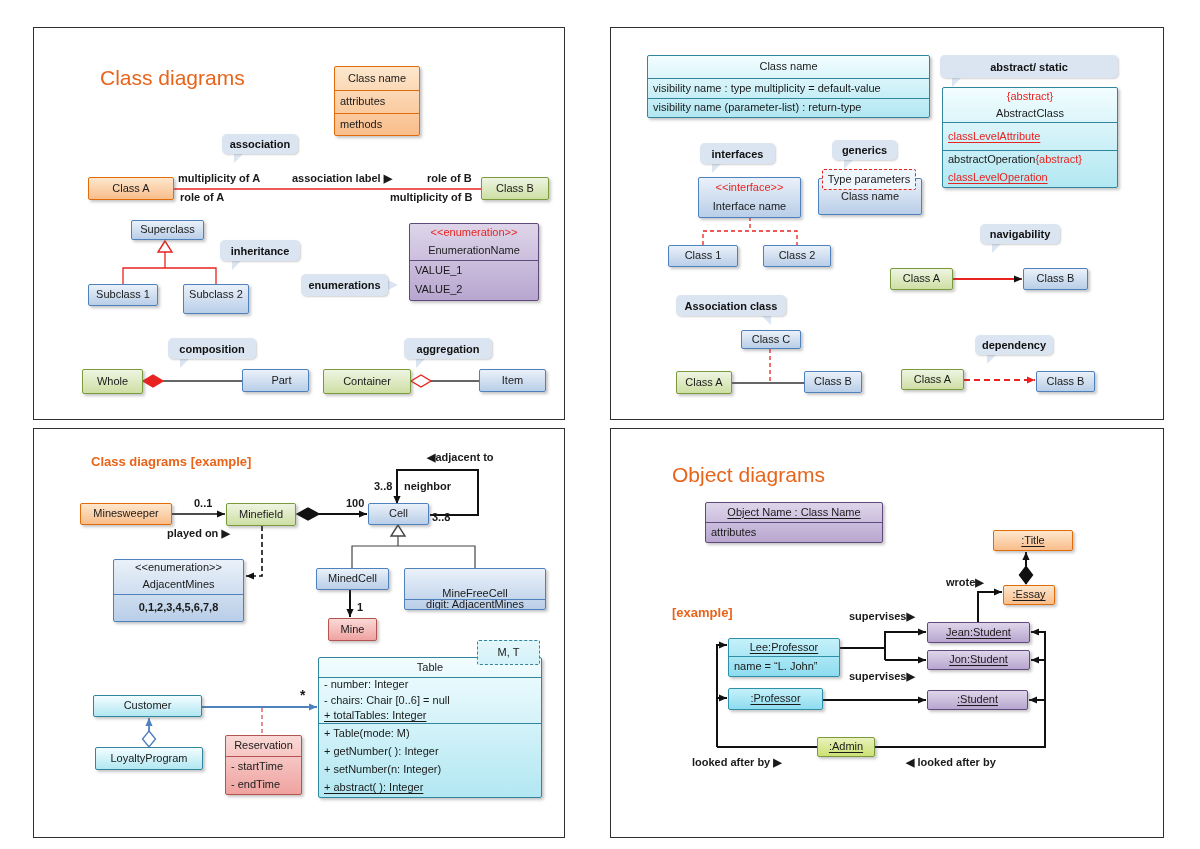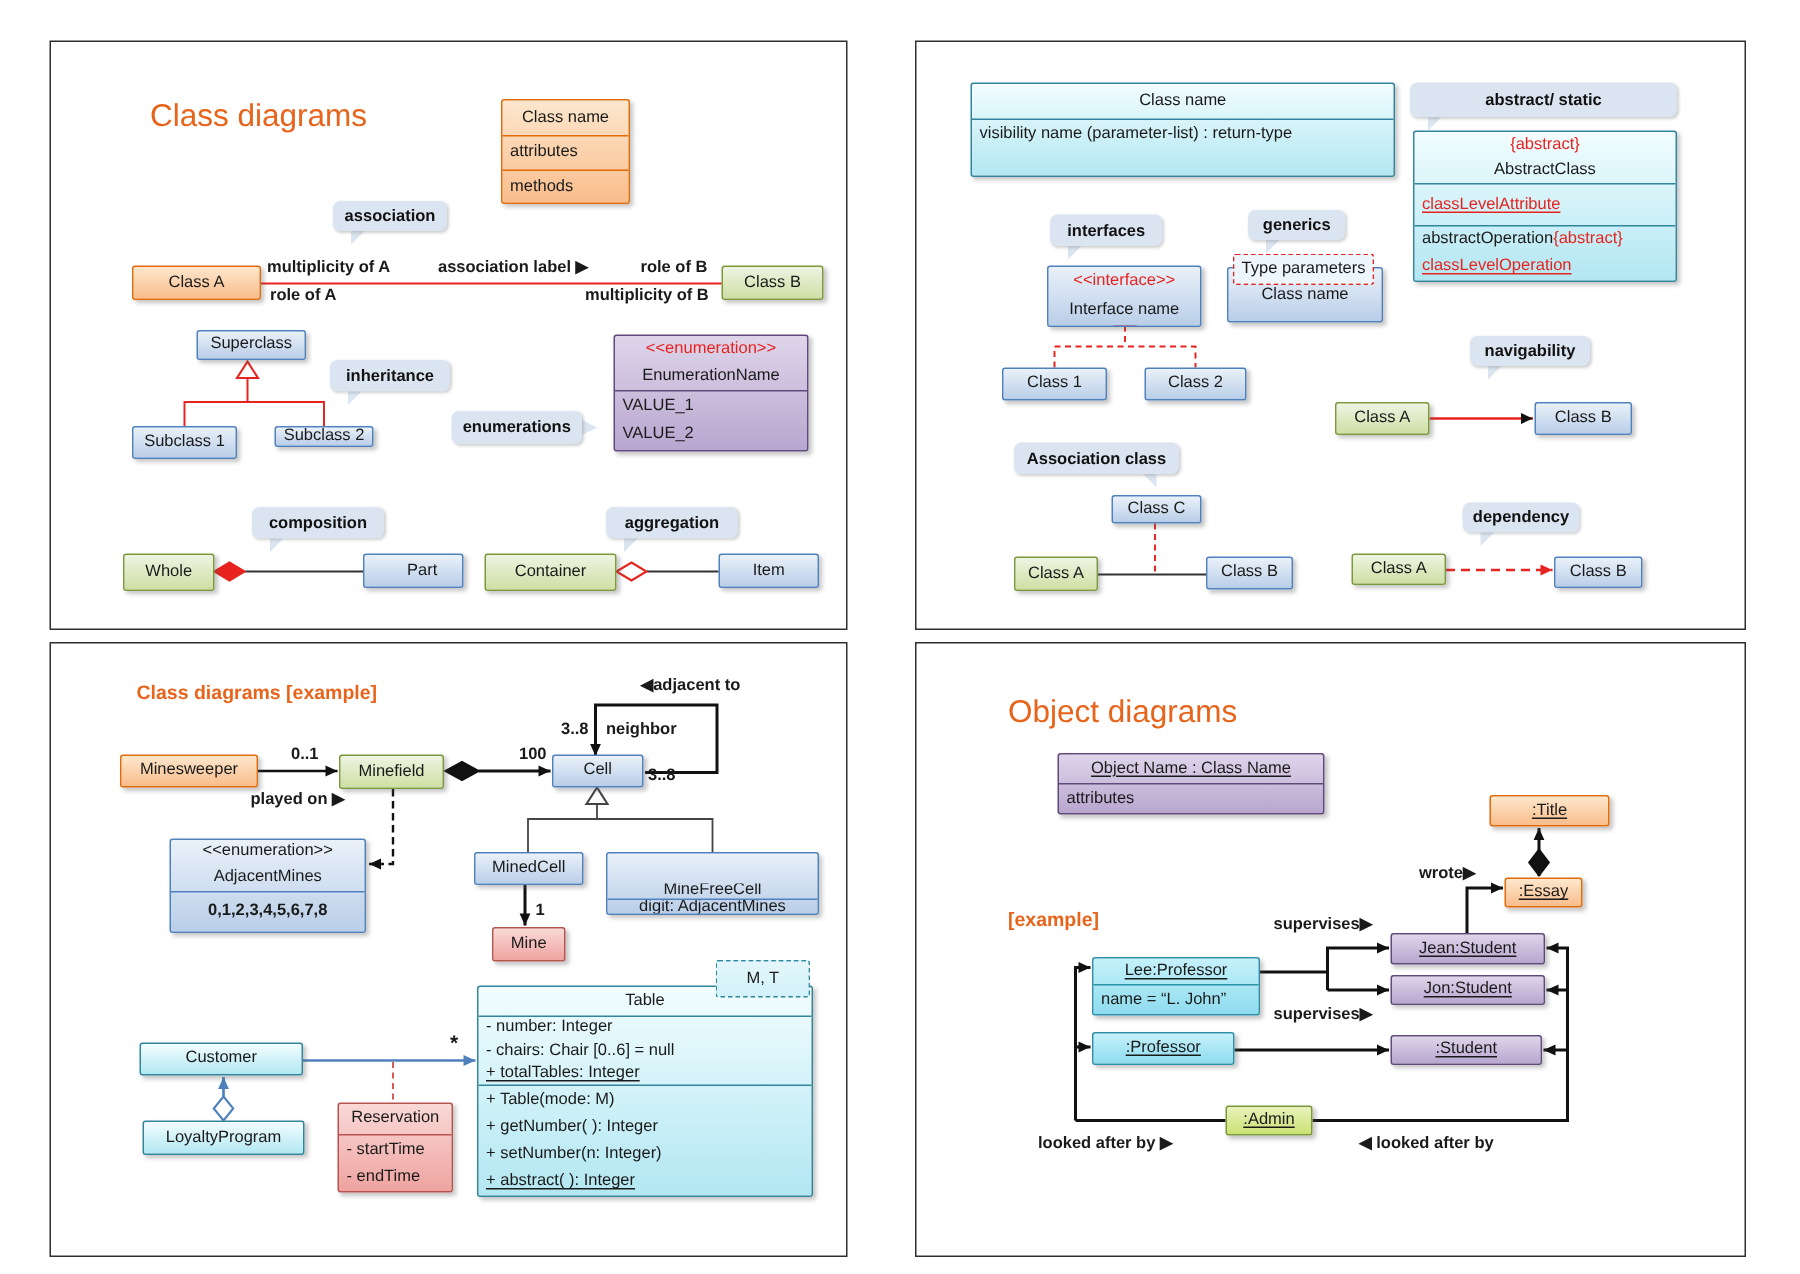"visibility name : type multiplicity" div.row { html: none -> <div> <span>visibility name : type multiplicity = default-value</span> </div> }
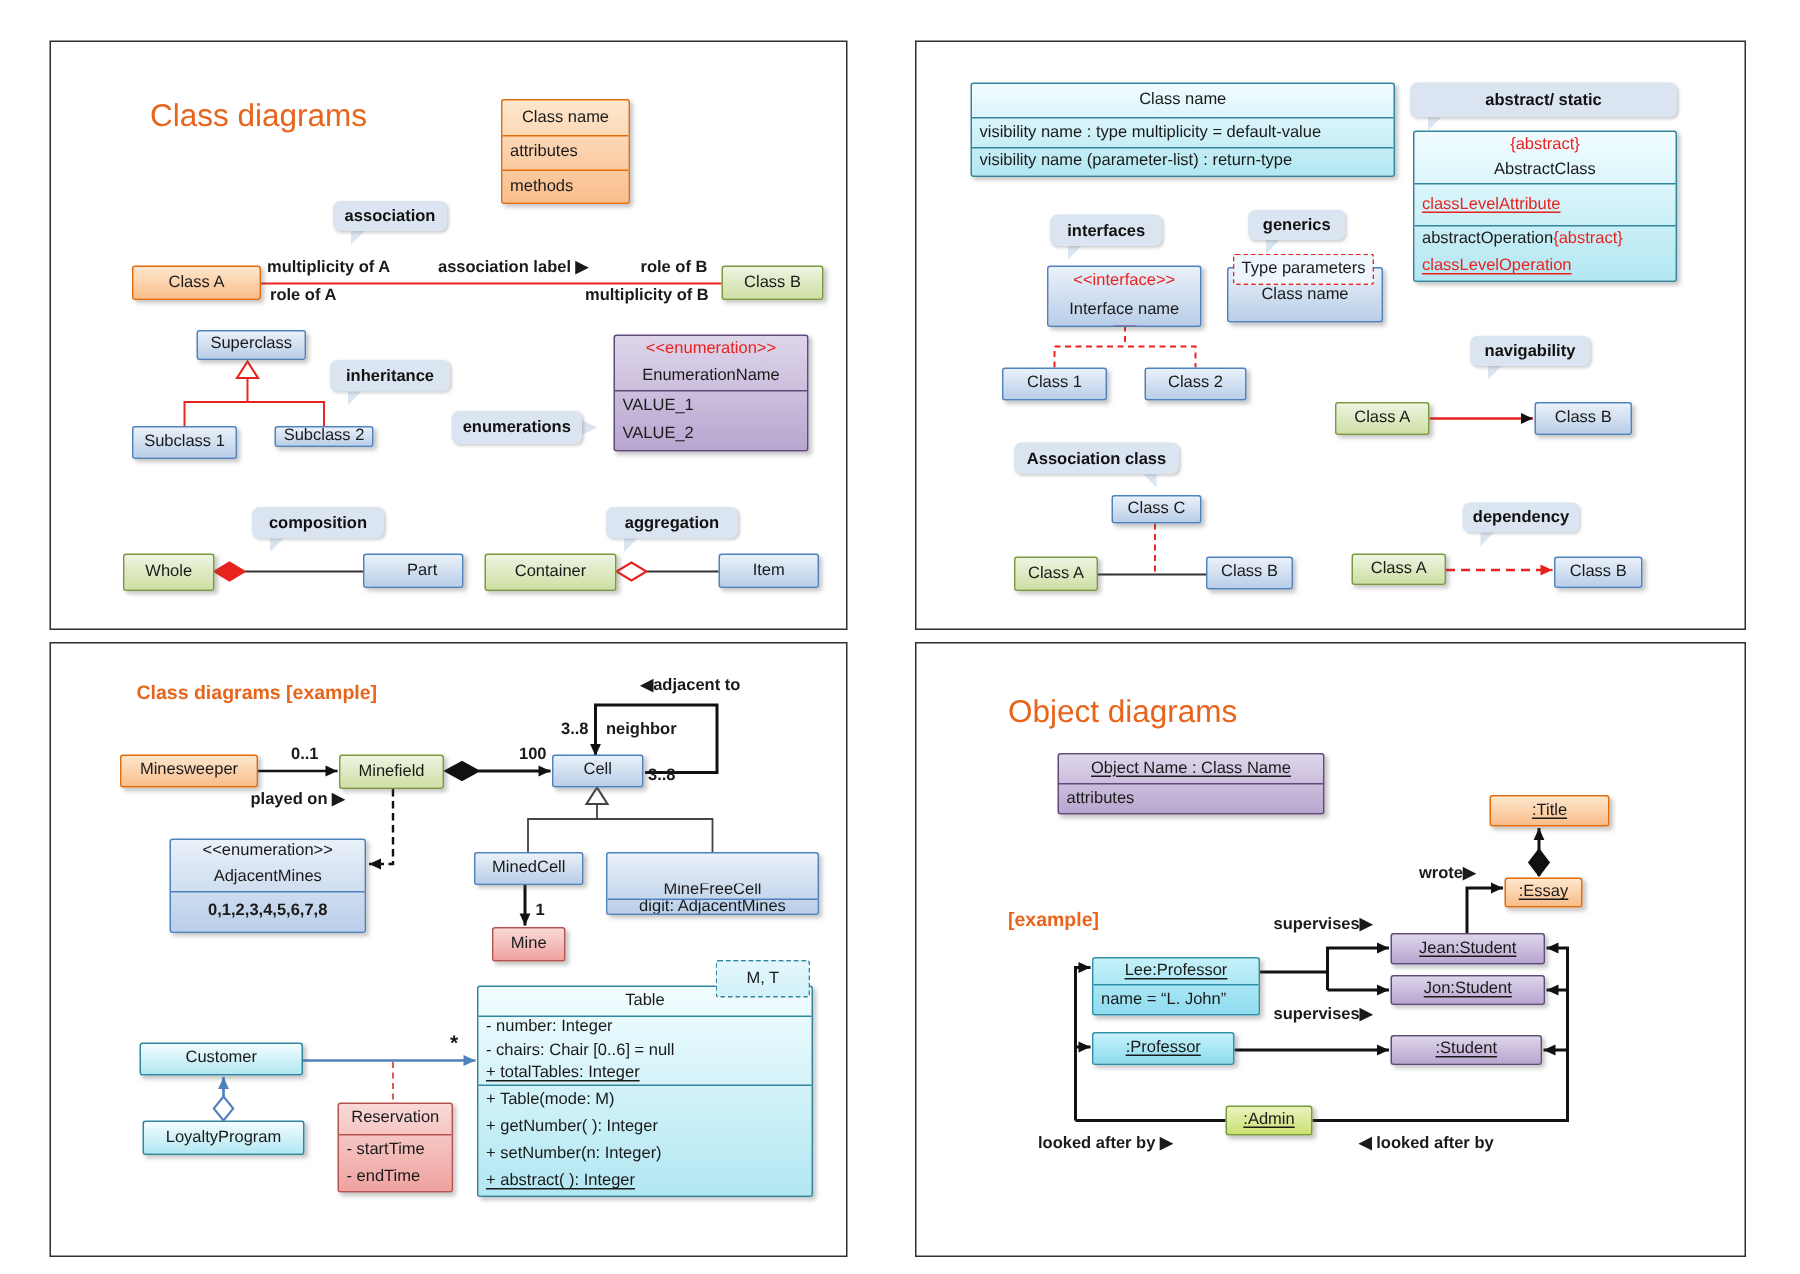"Subclass 2" div.box { height: 14px -> 30px }
